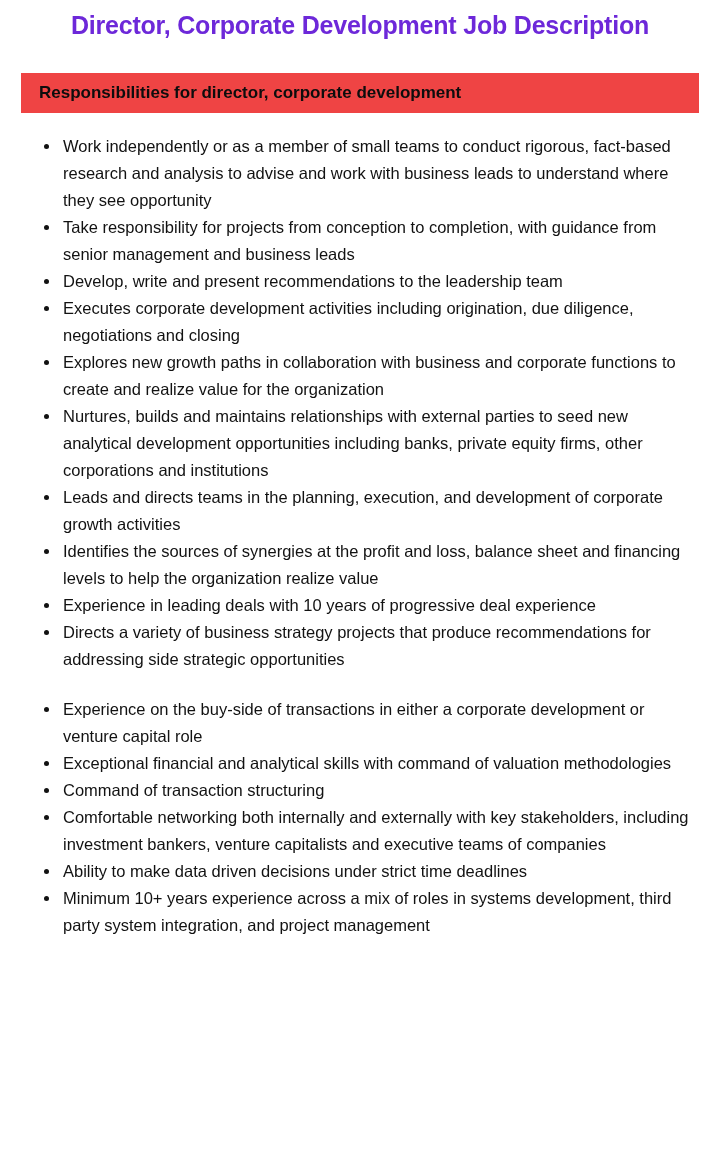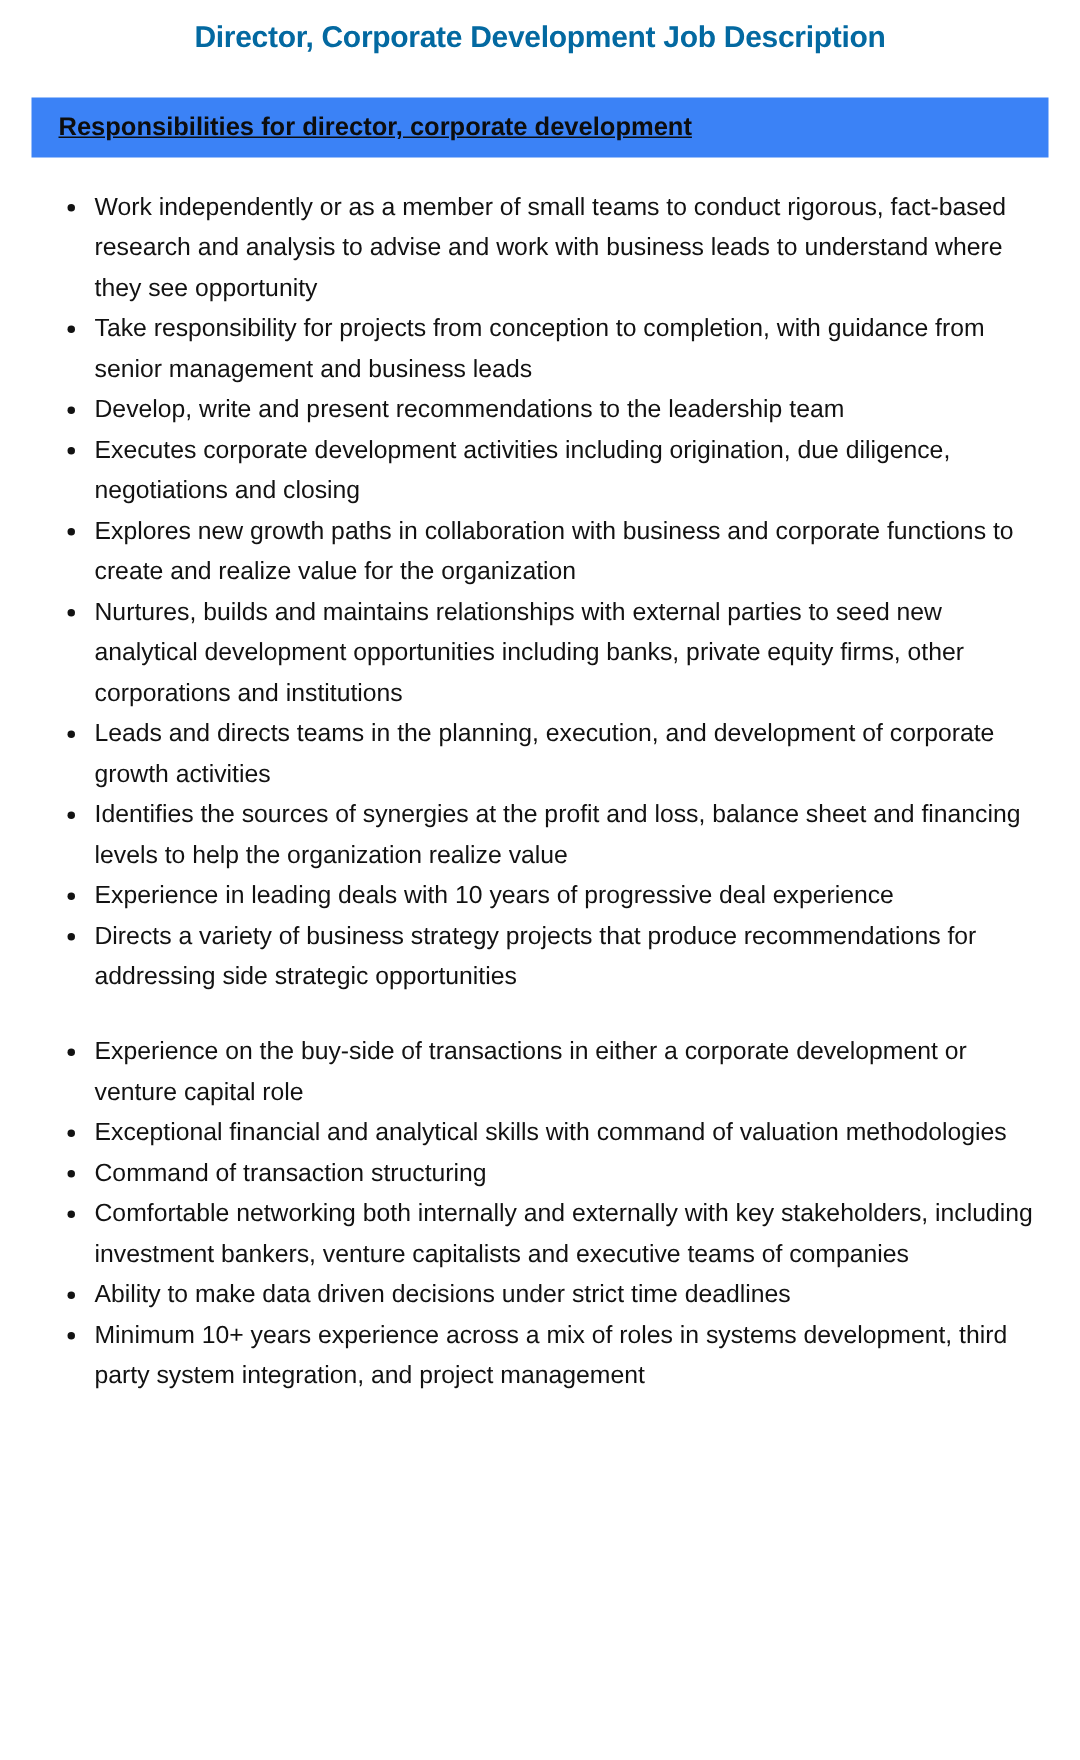"Director, Corporate Development Job" h1.page-title { color: #0369a1 -> #6d28d9; font-size: 20px -> 25px; margin: 2px auto 22px auto -> 2px auto 30px auto }
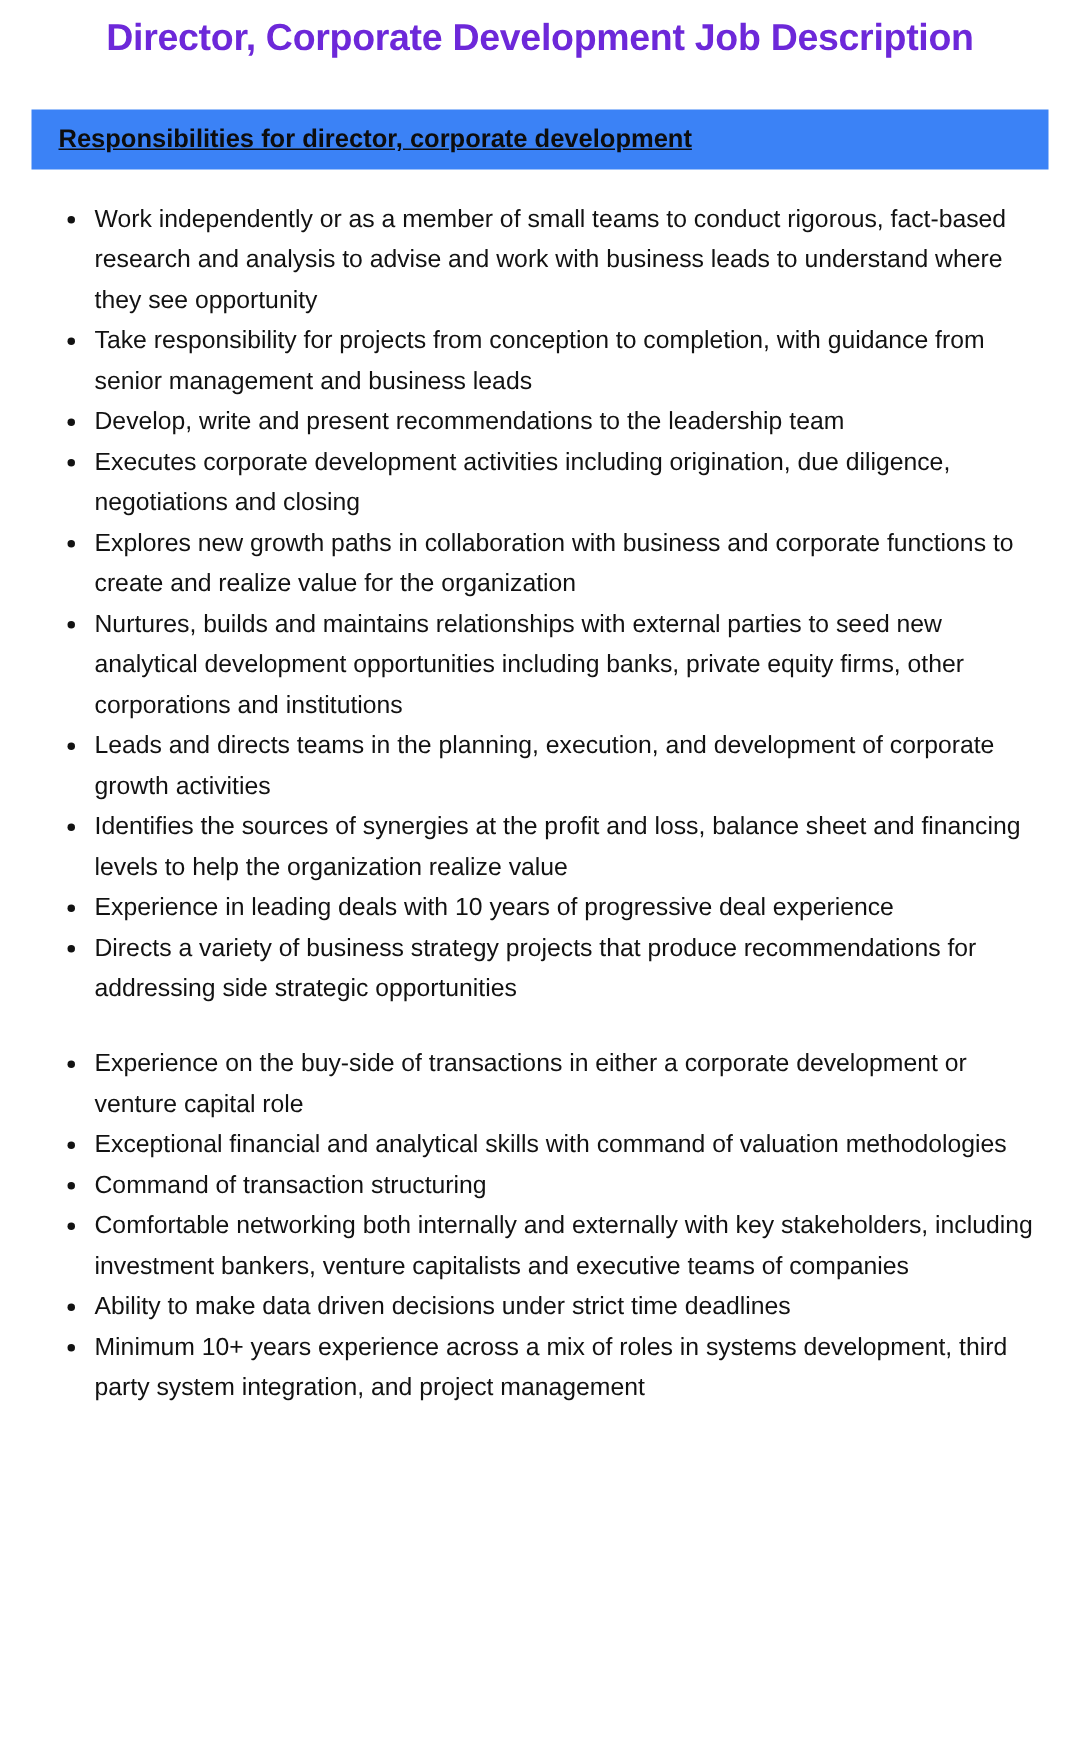"Responsibilities for director, corporate" .section-heading { background: #3b82f6 -> #ef4444; text-decoration: underline -> none }
